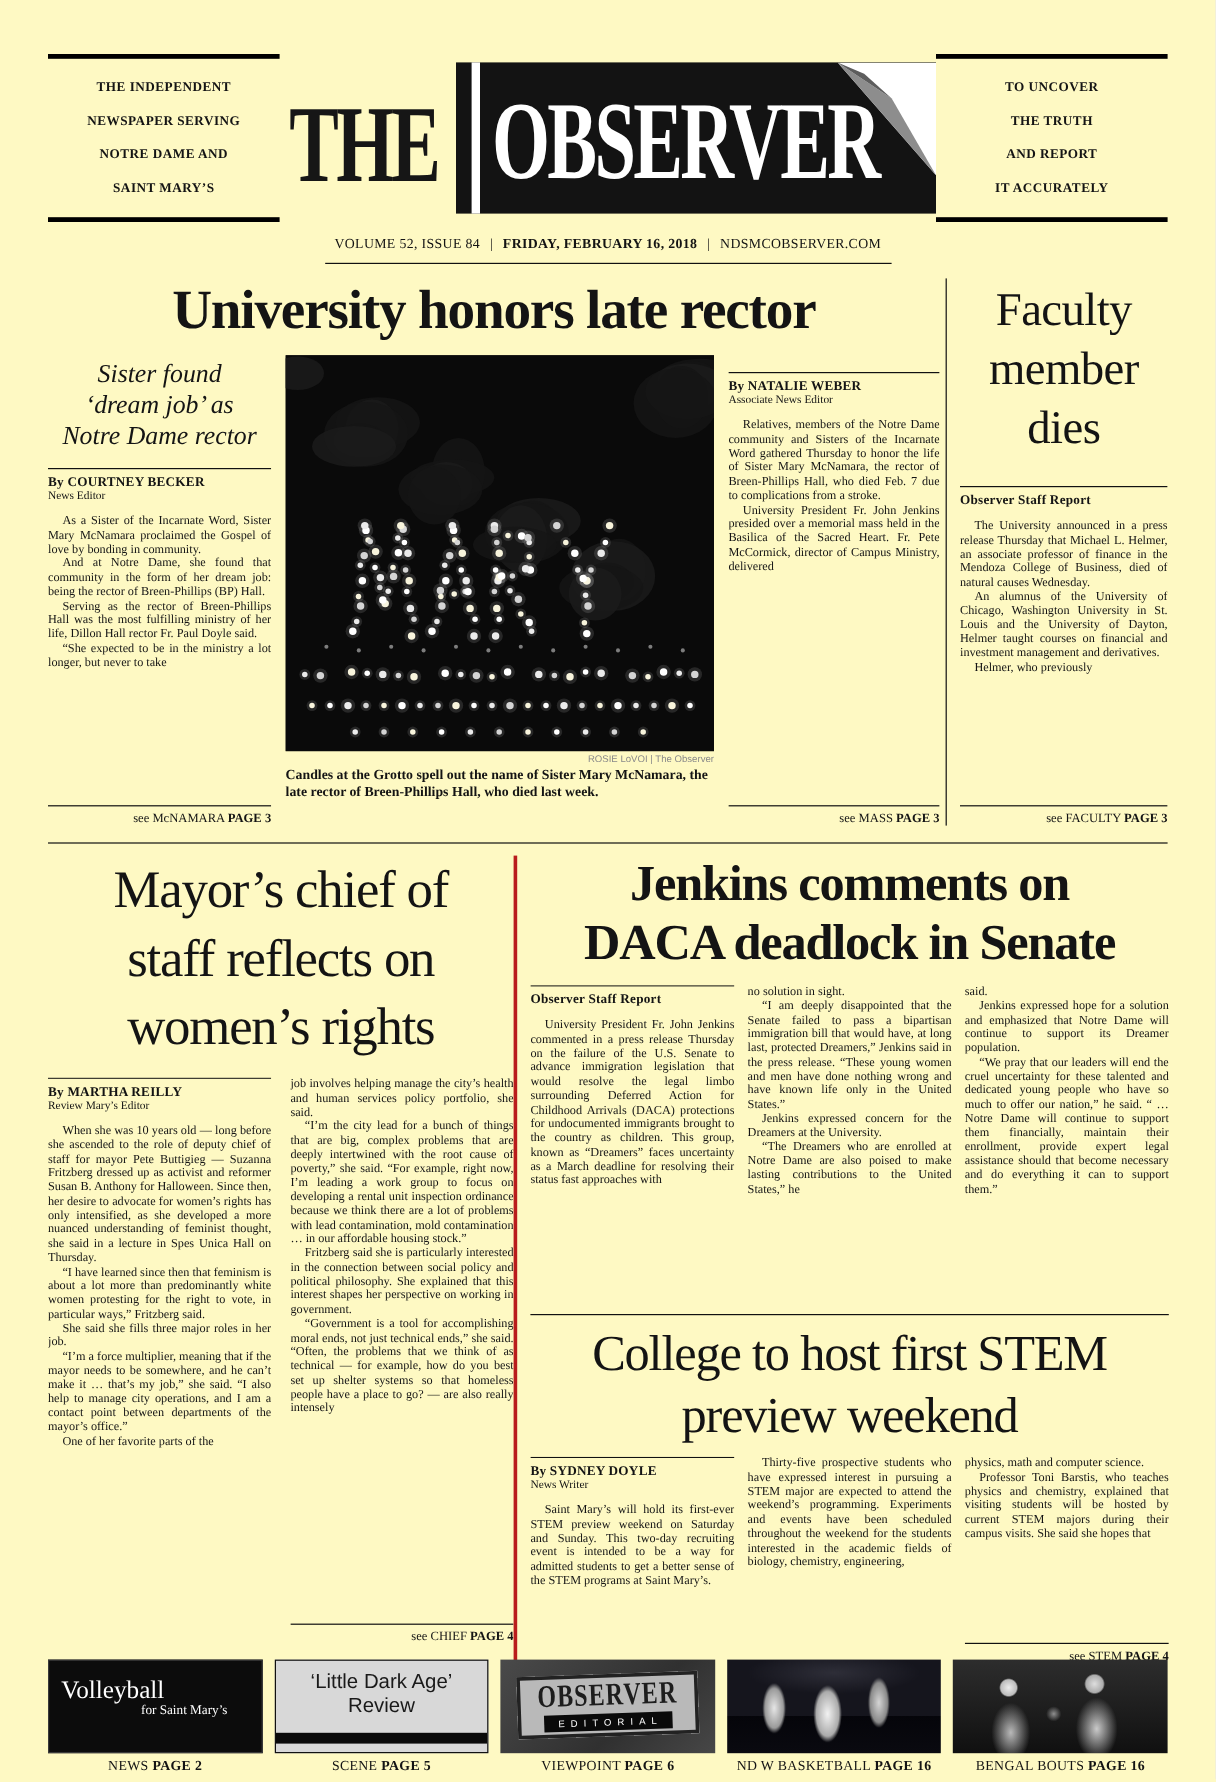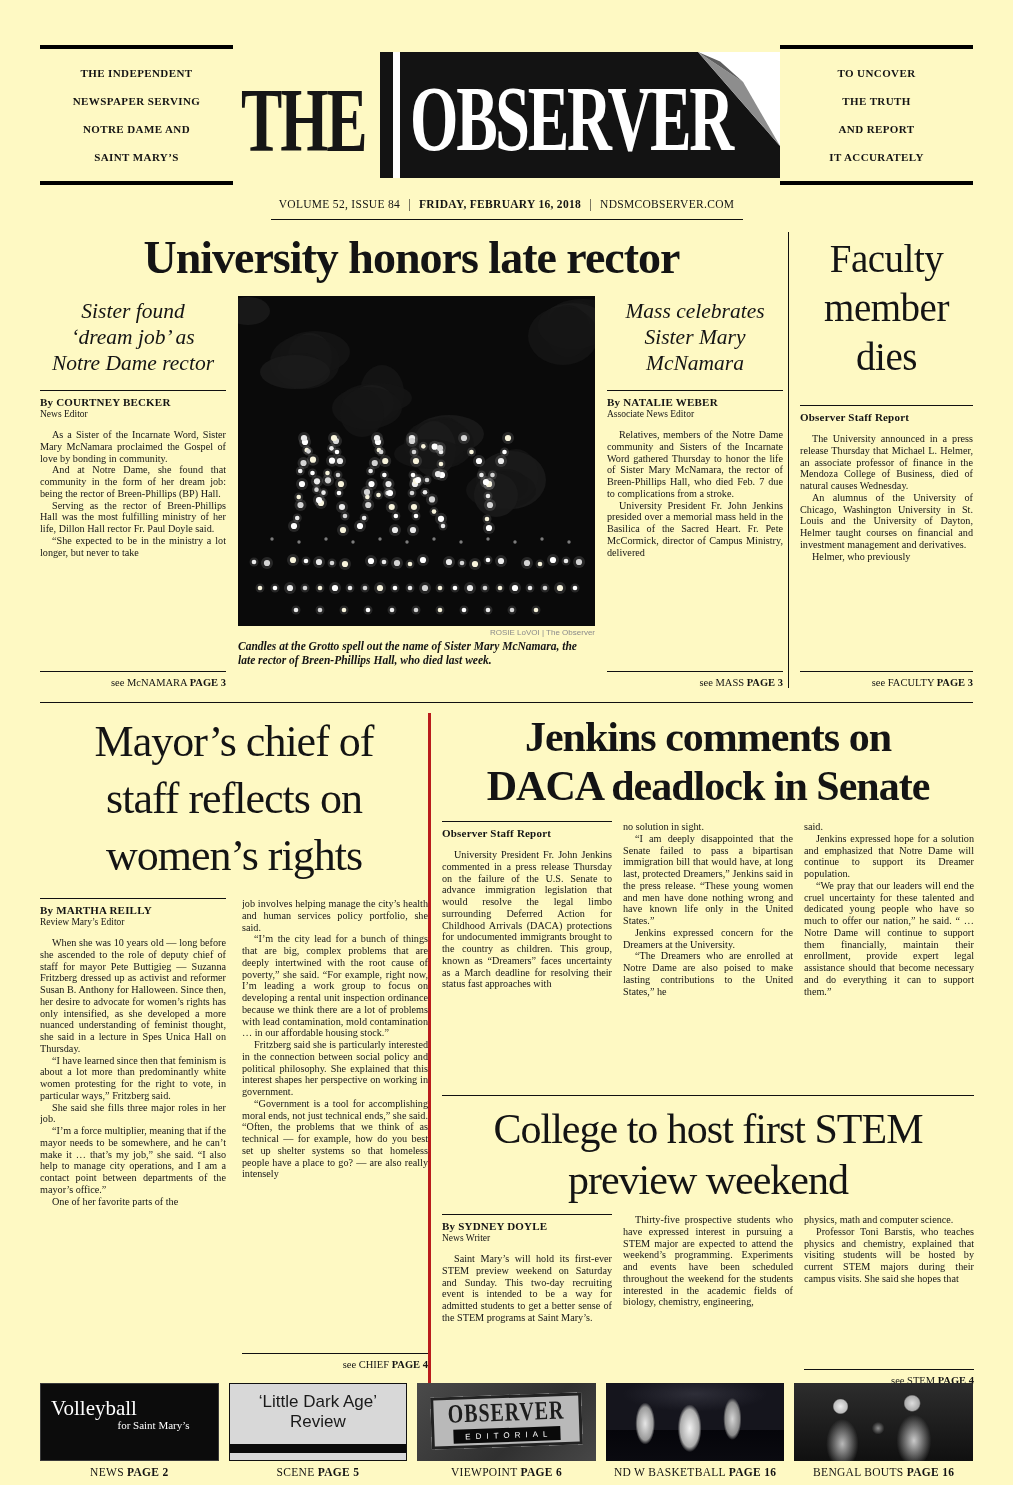"Mass celebrates" div.subhead { html: <div> <span>Mass celebrates</span> <span>Sister Mary</span> <span>McNamara</span> </div> -> none }
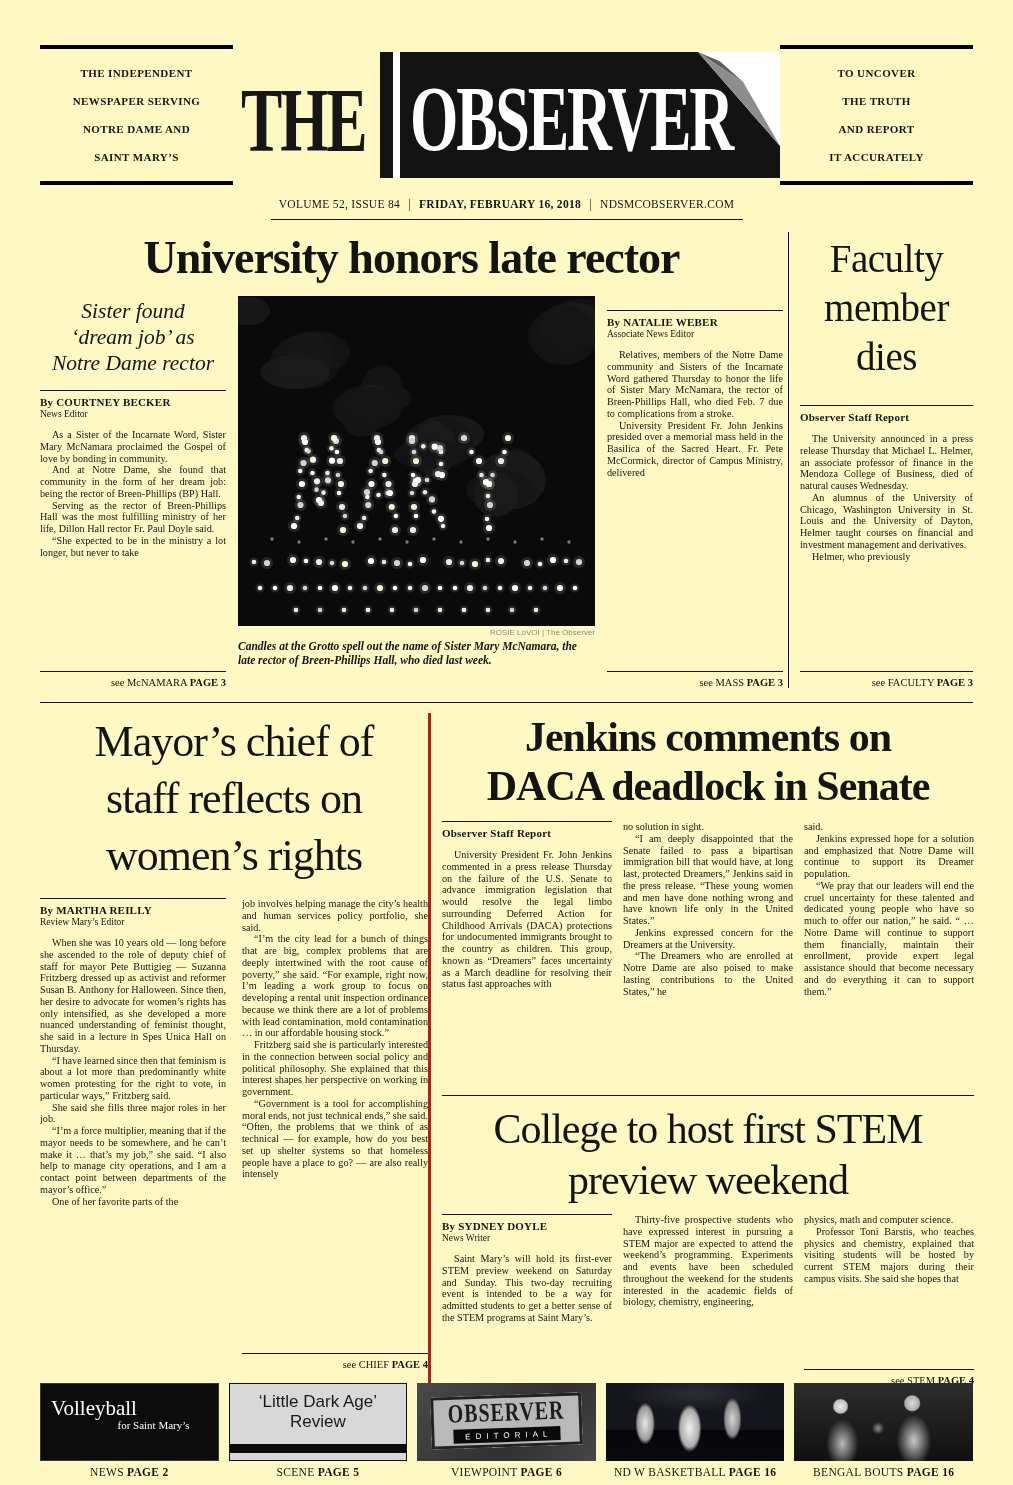"Candles at the Grotto spell" .caption { font-style: italic -> none }
